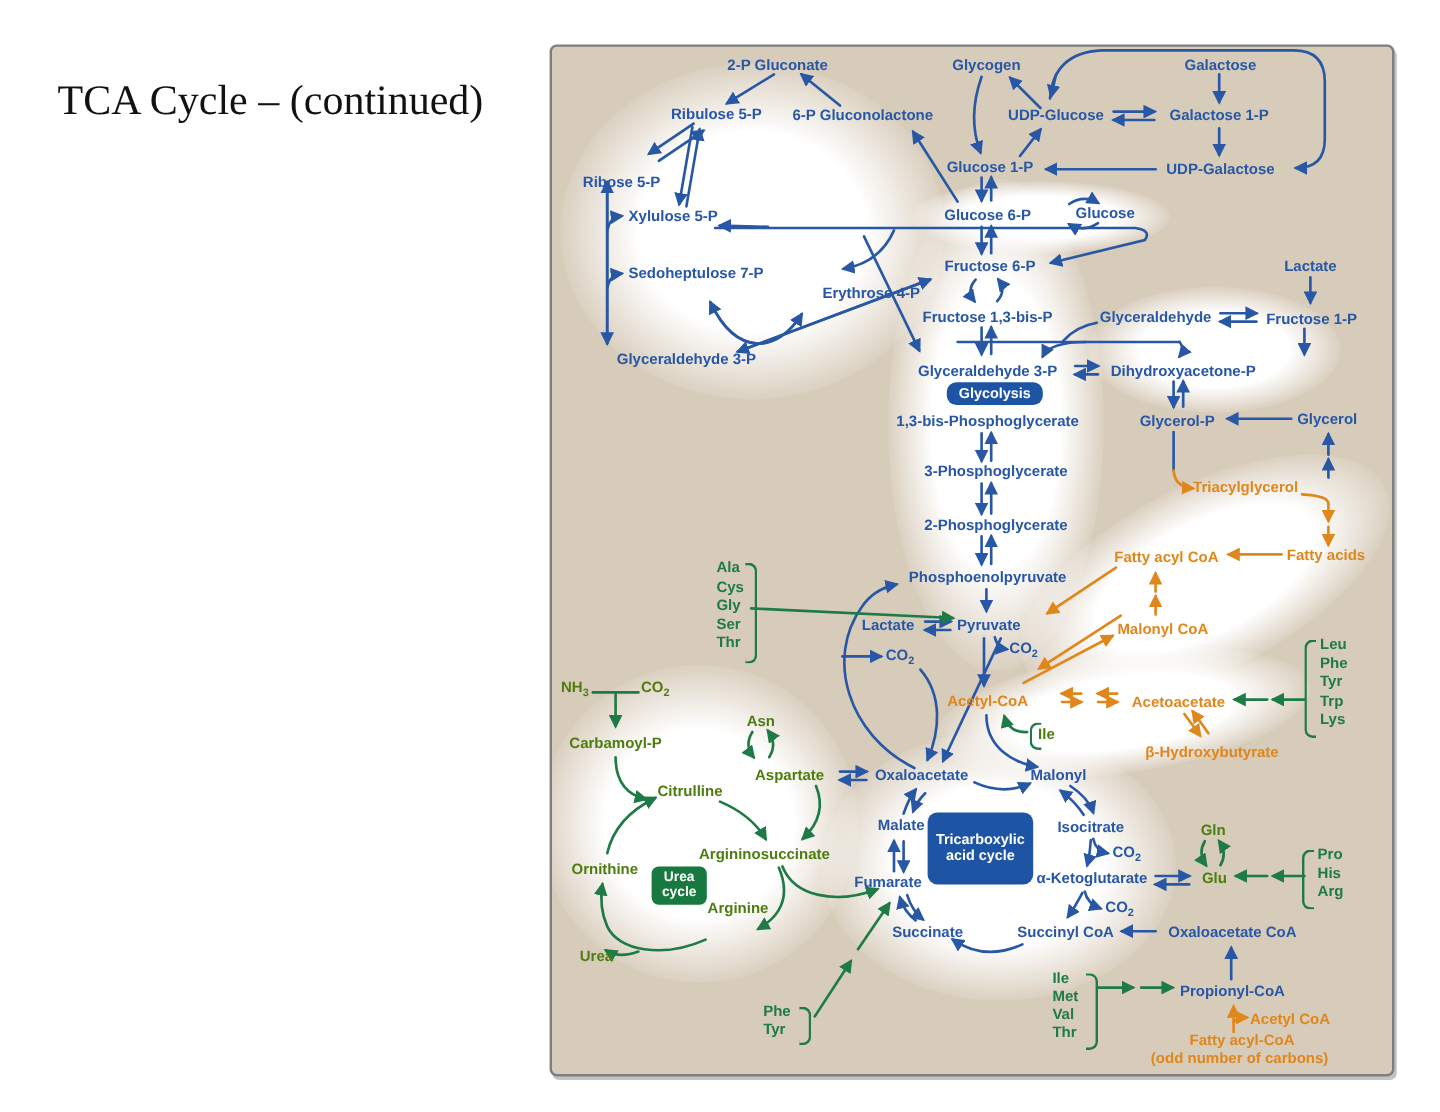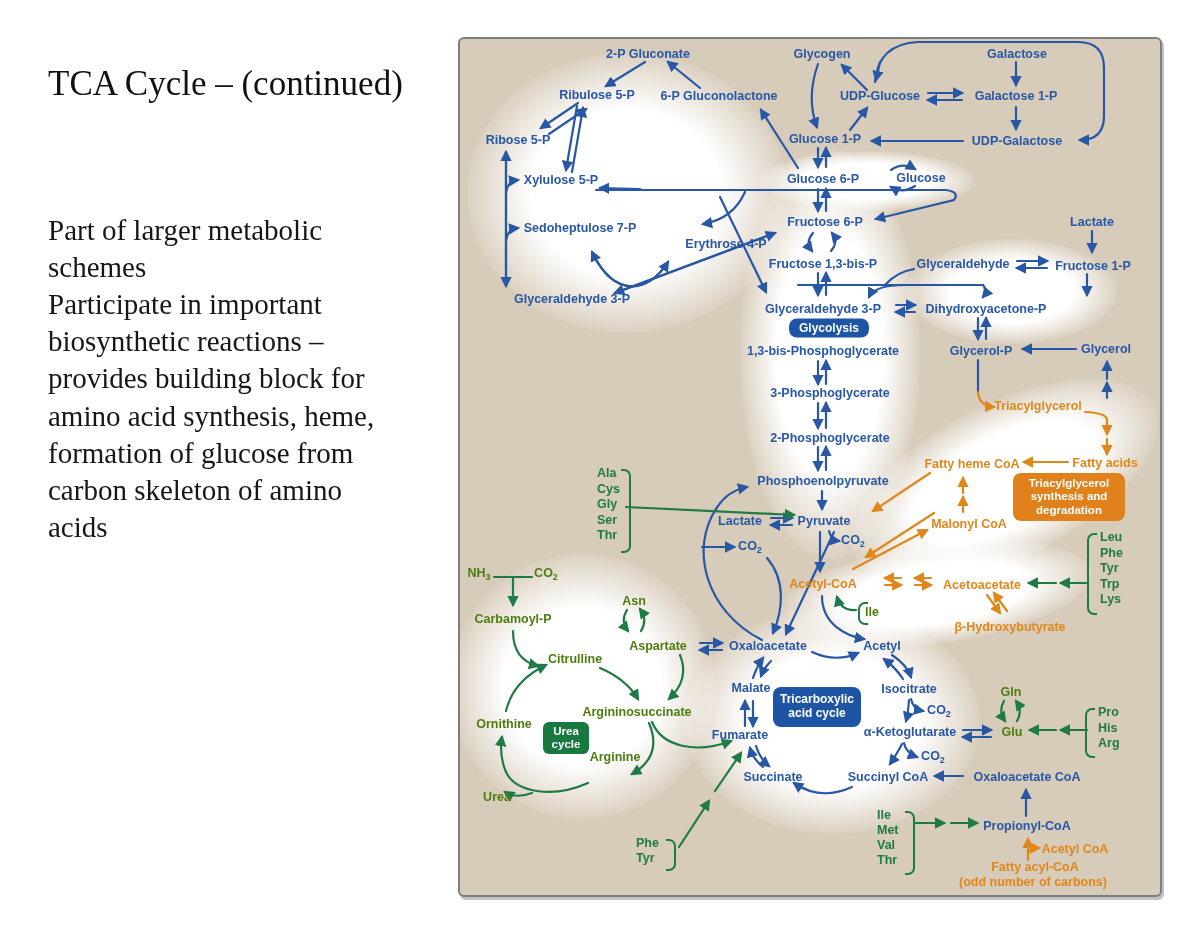"Ribose 5-P" div.n { top: 140px -> 152px }
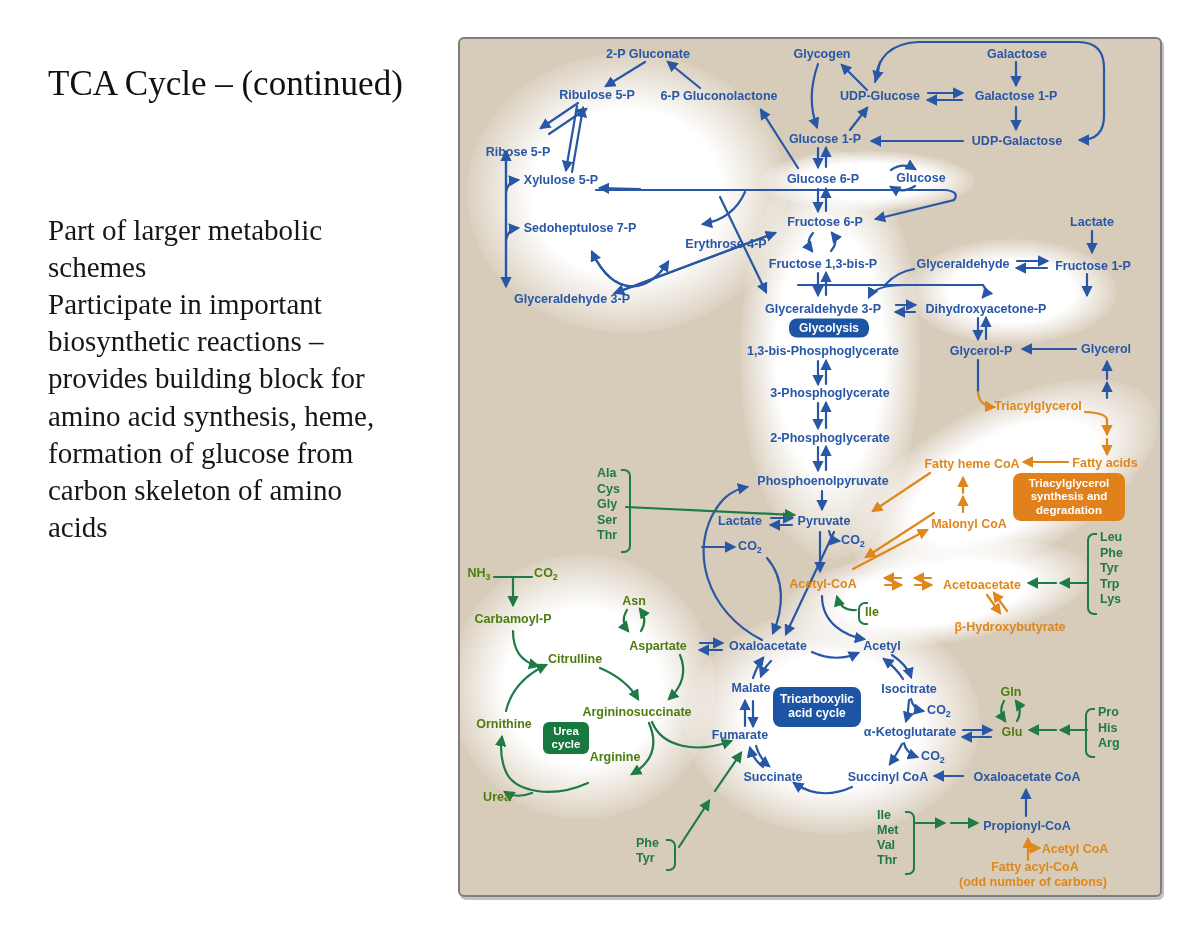"Part of larger metabolic schemes" div.slide-body { html: <div> <div>Part of larger metabolic schemes</div> <div>Participate in important biosynthetic reactions – provides building block for amino acid synthesis, heme, formation of glucose from carbon skeleton of amino acids</div> </div> -> none }
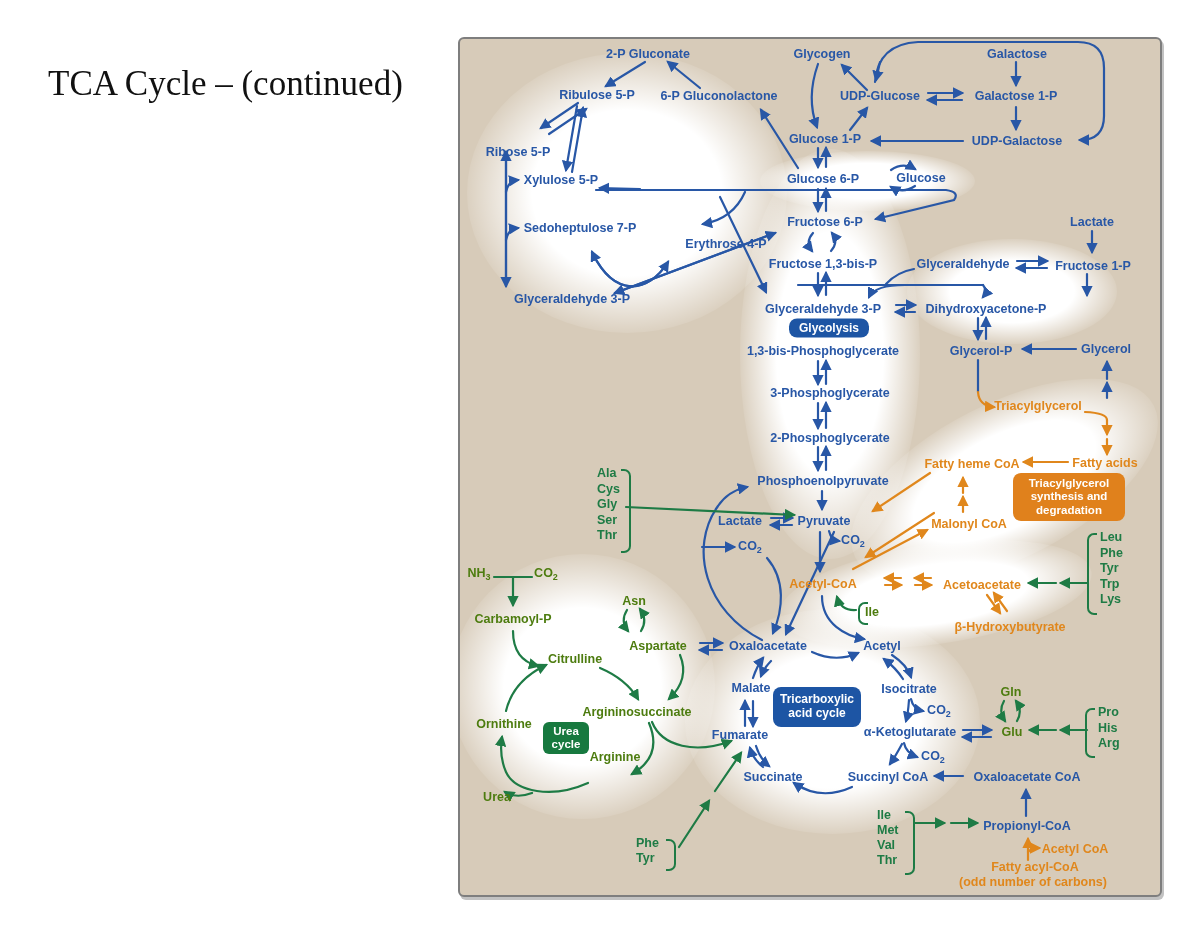"Fatty heme CoA" div.n { text: heme -> acyl }
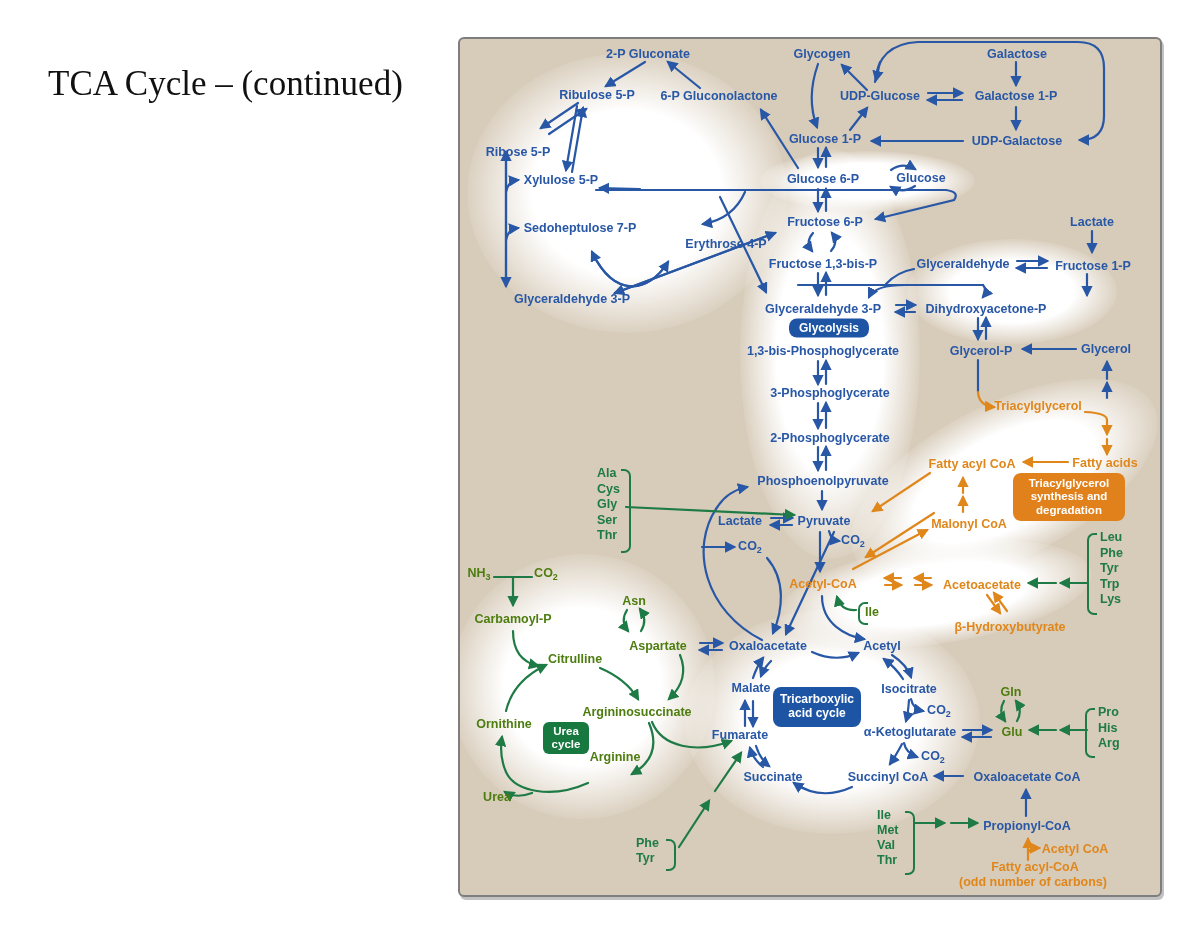"Triacylglycerol synthesis and" div.box { html: <div>Triacylglycerol synthesis and degradation</div> -> none }
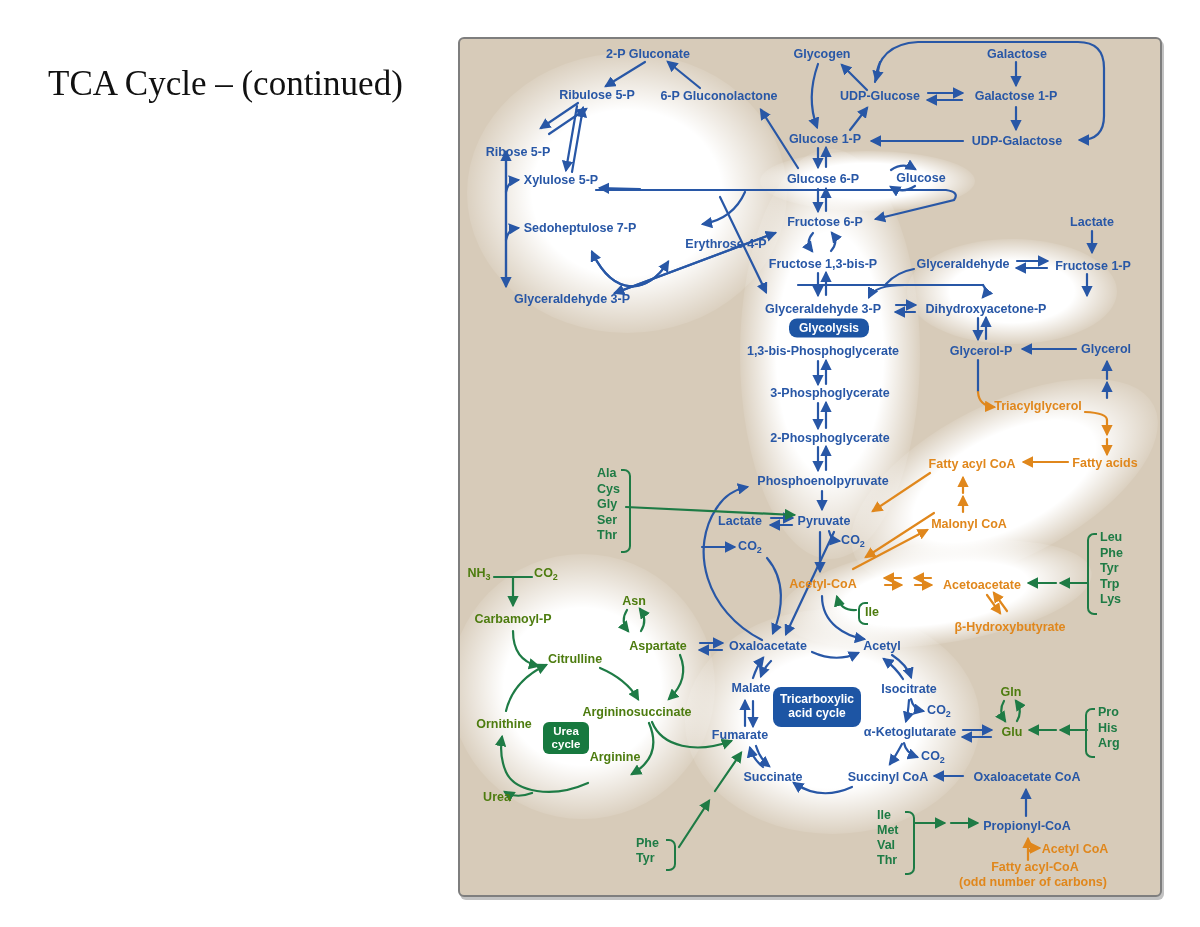"Acetyl" div.n { text: Acetyl -> Malonyl }
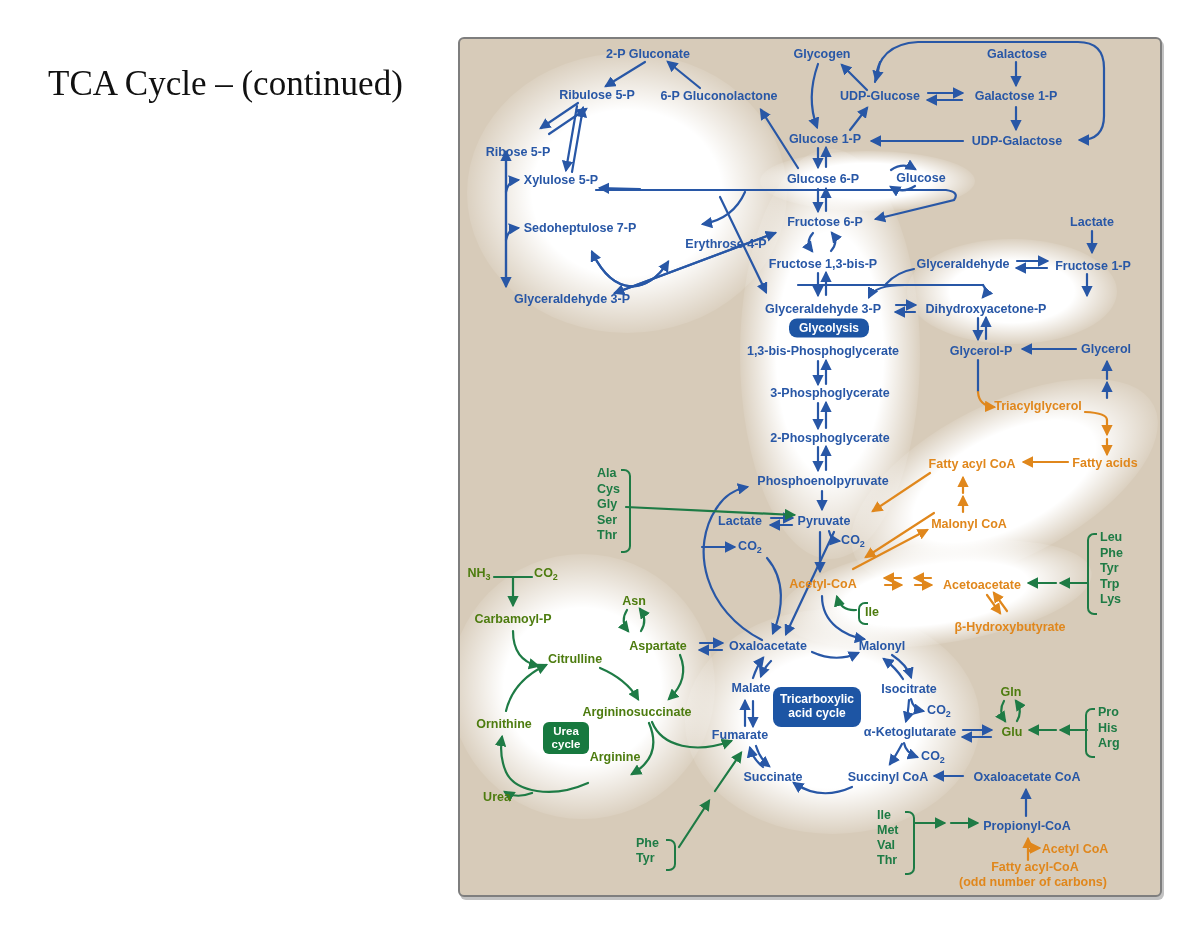"Tricarboxylic acid cycle" div.box { height: 40px -> 60px }
